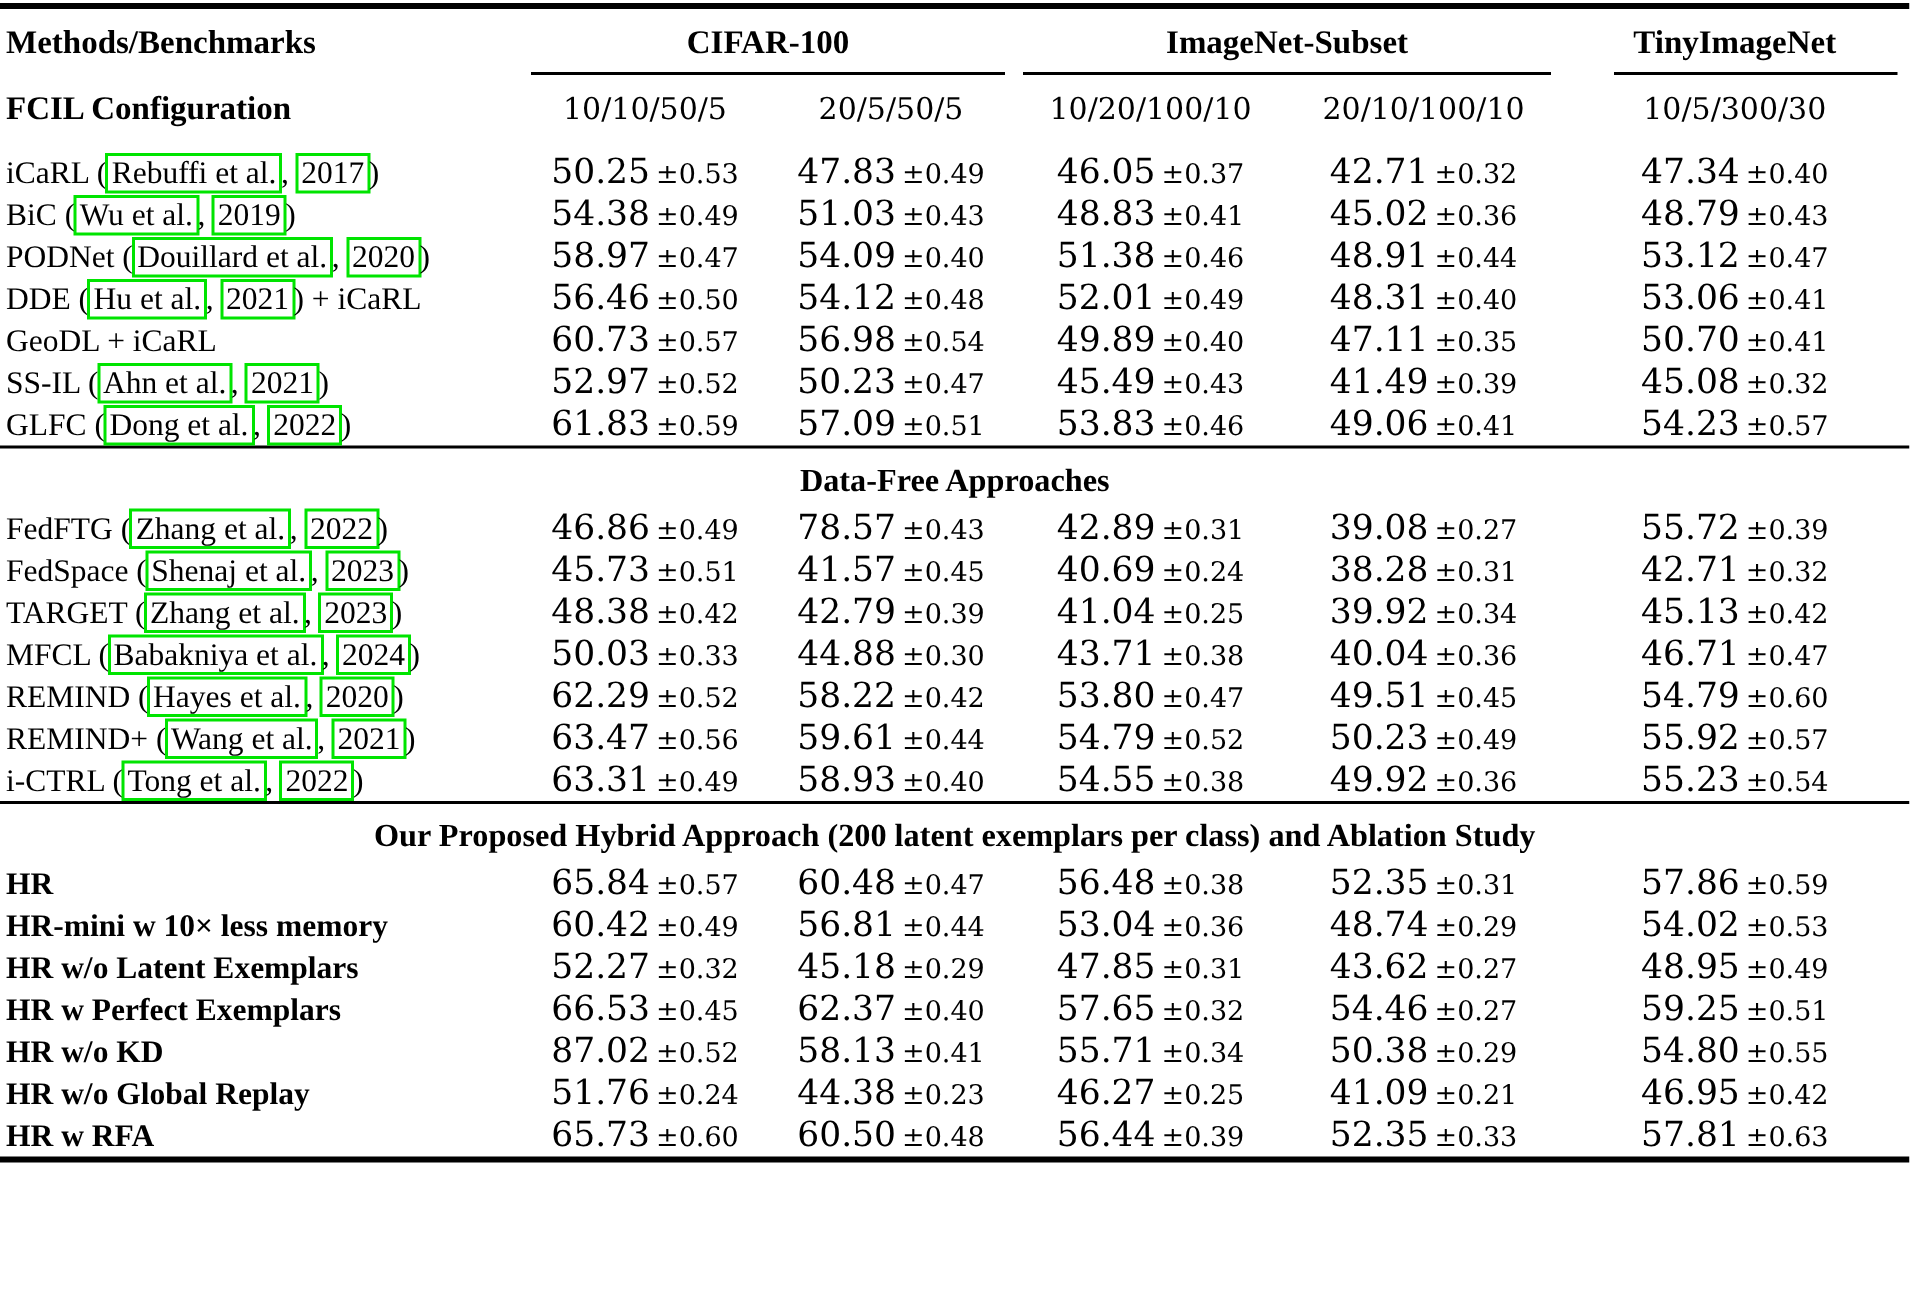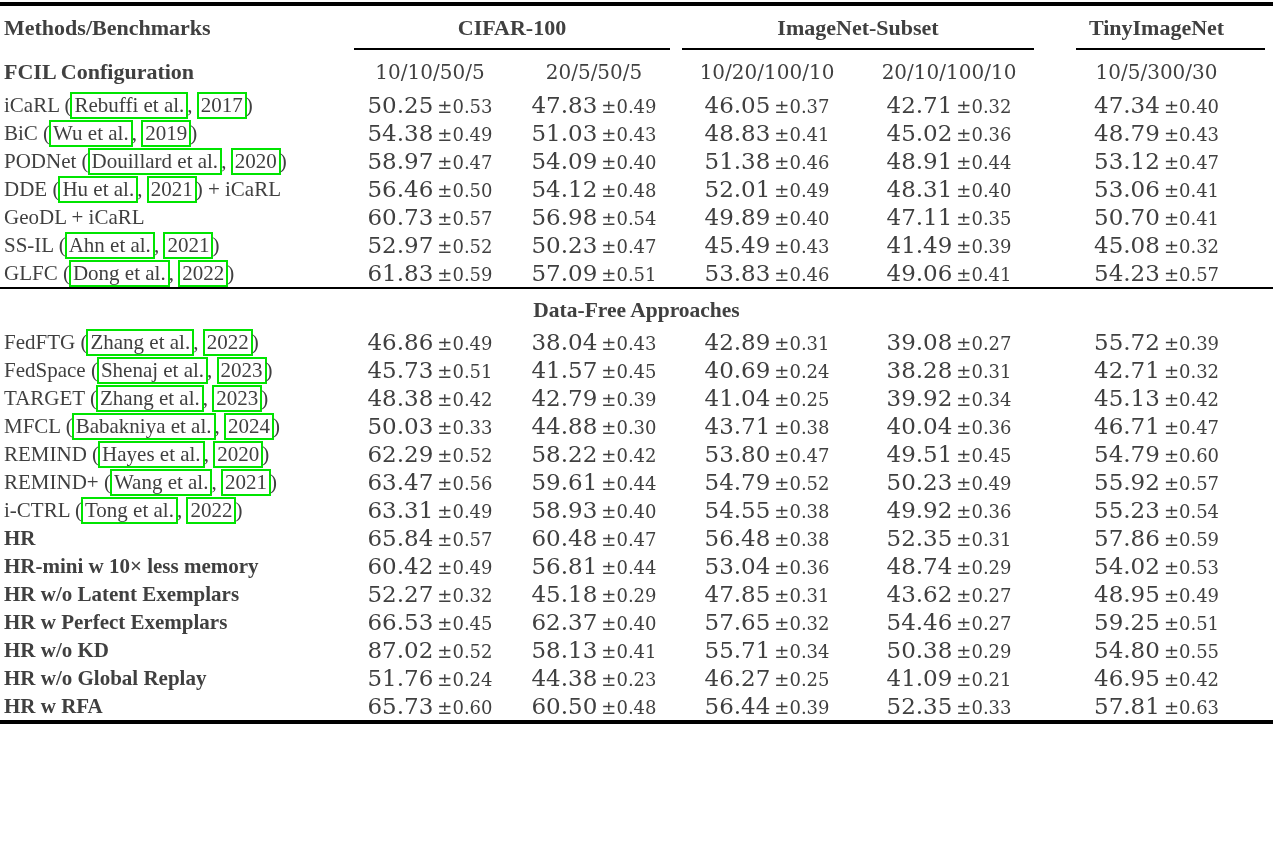"Methods/Benchmarks" .sheet { color: #404040 -> #000000 }
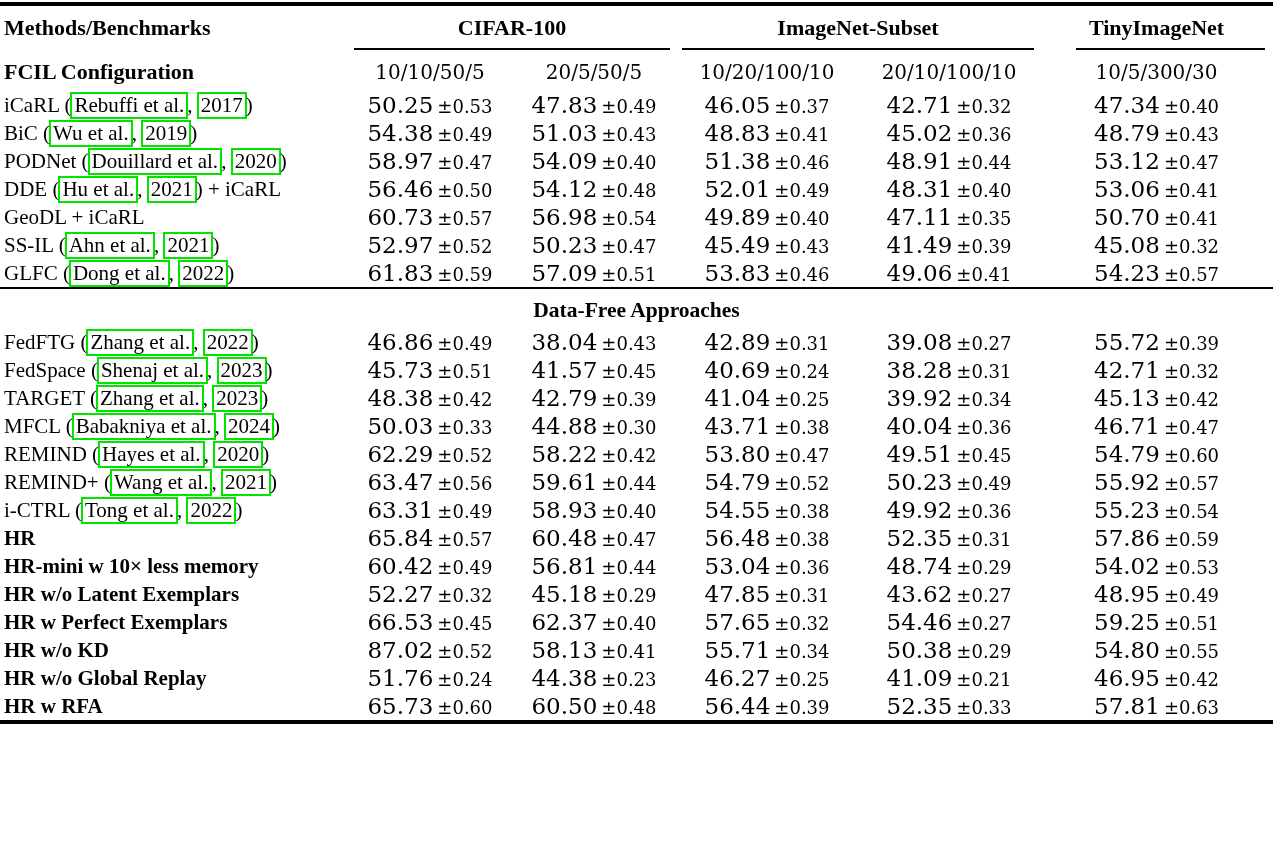"FCIL Configuration" tr.head2 td { padding: 9px 0 6px 0 -> 9px 0 16px 0 }
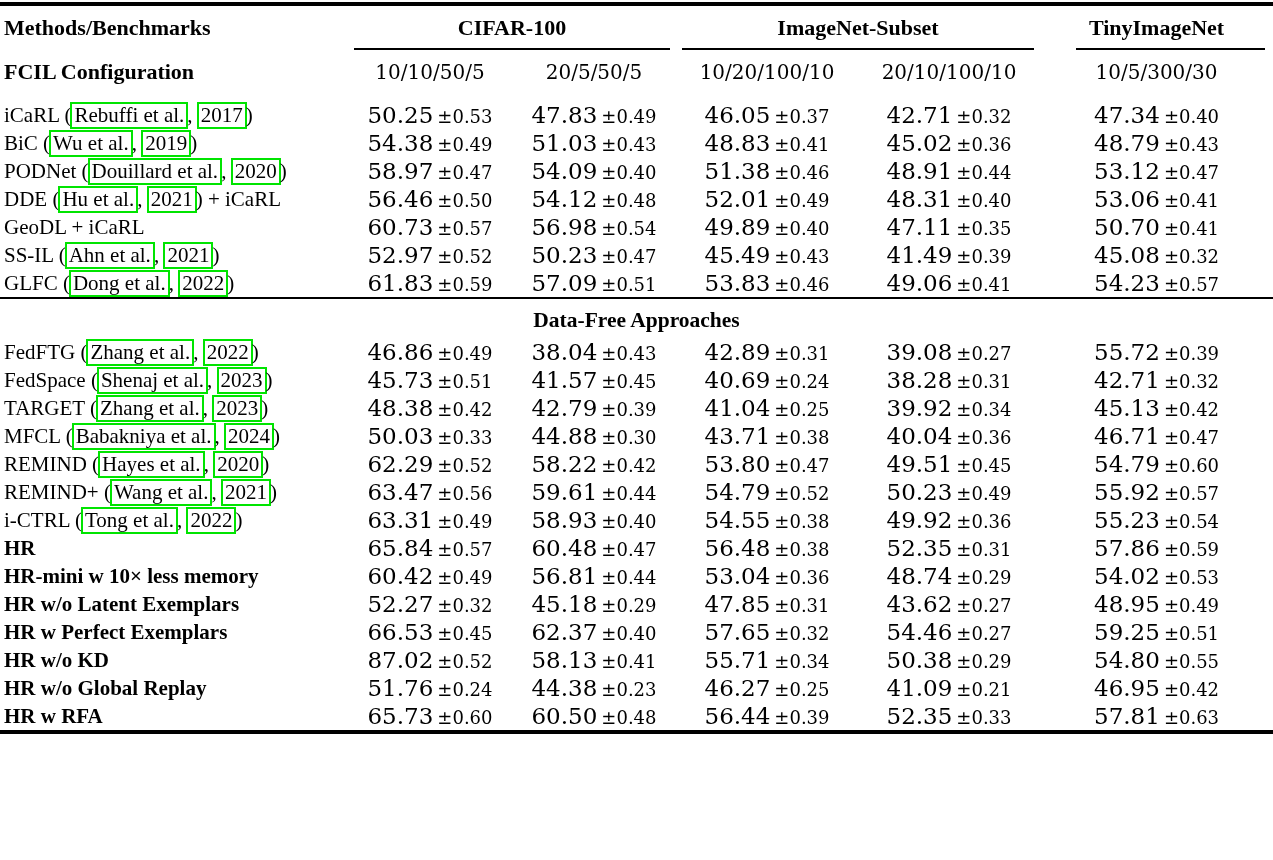"38.04" span.mean { text: 38.04 -> 78.57 }
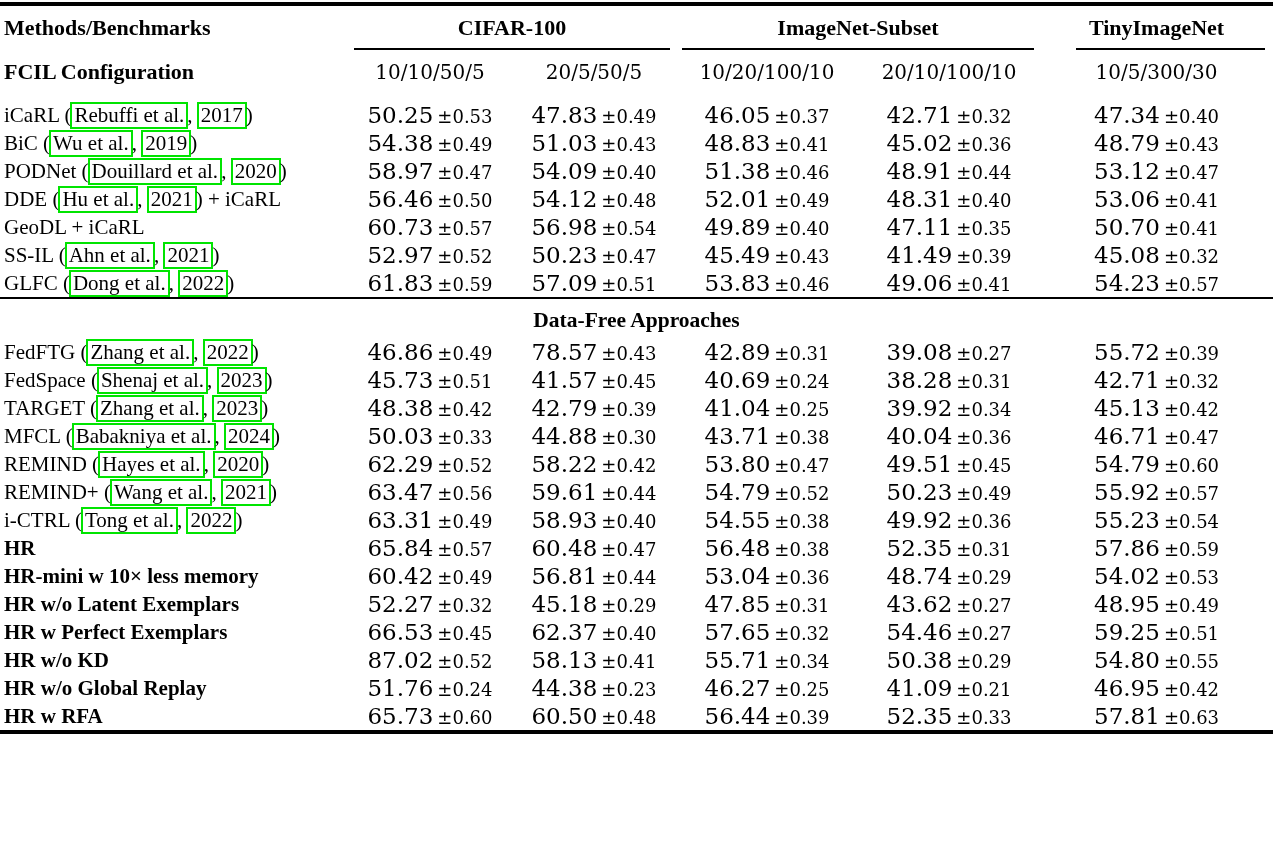"Our Proposed Hybrid Approach (200" tr.section-row { html: none -> <tr> <td>Our Proposed Hybrid Approach (200 latent exemplars per class) and Ablation Study</td> </tr> }
